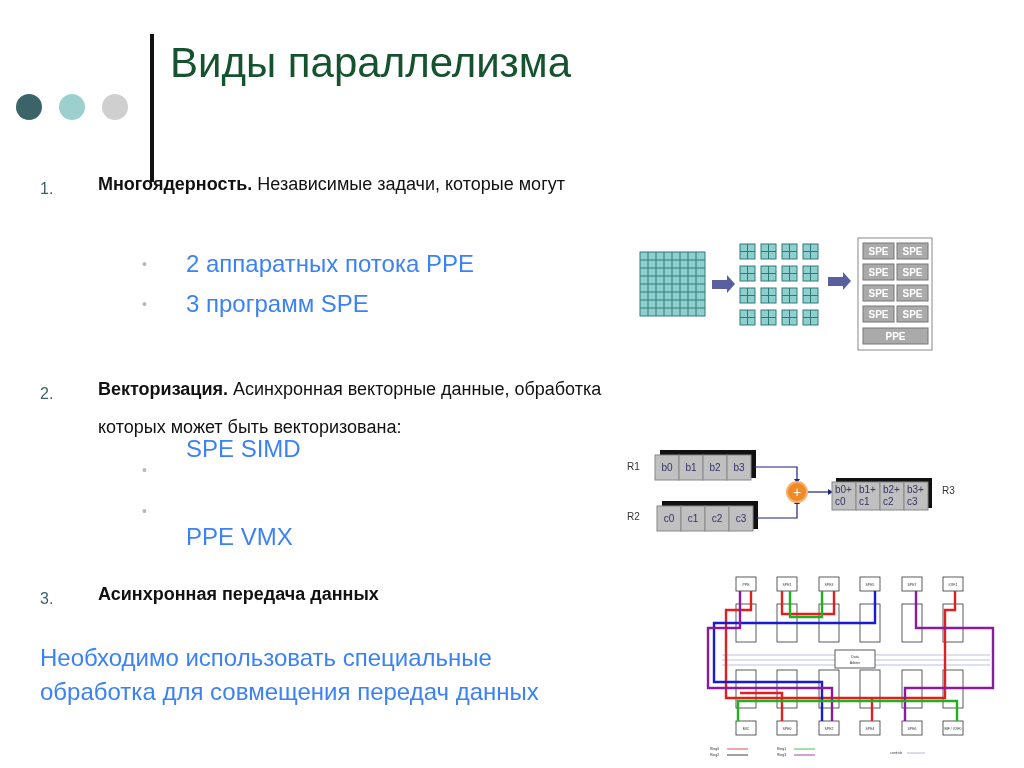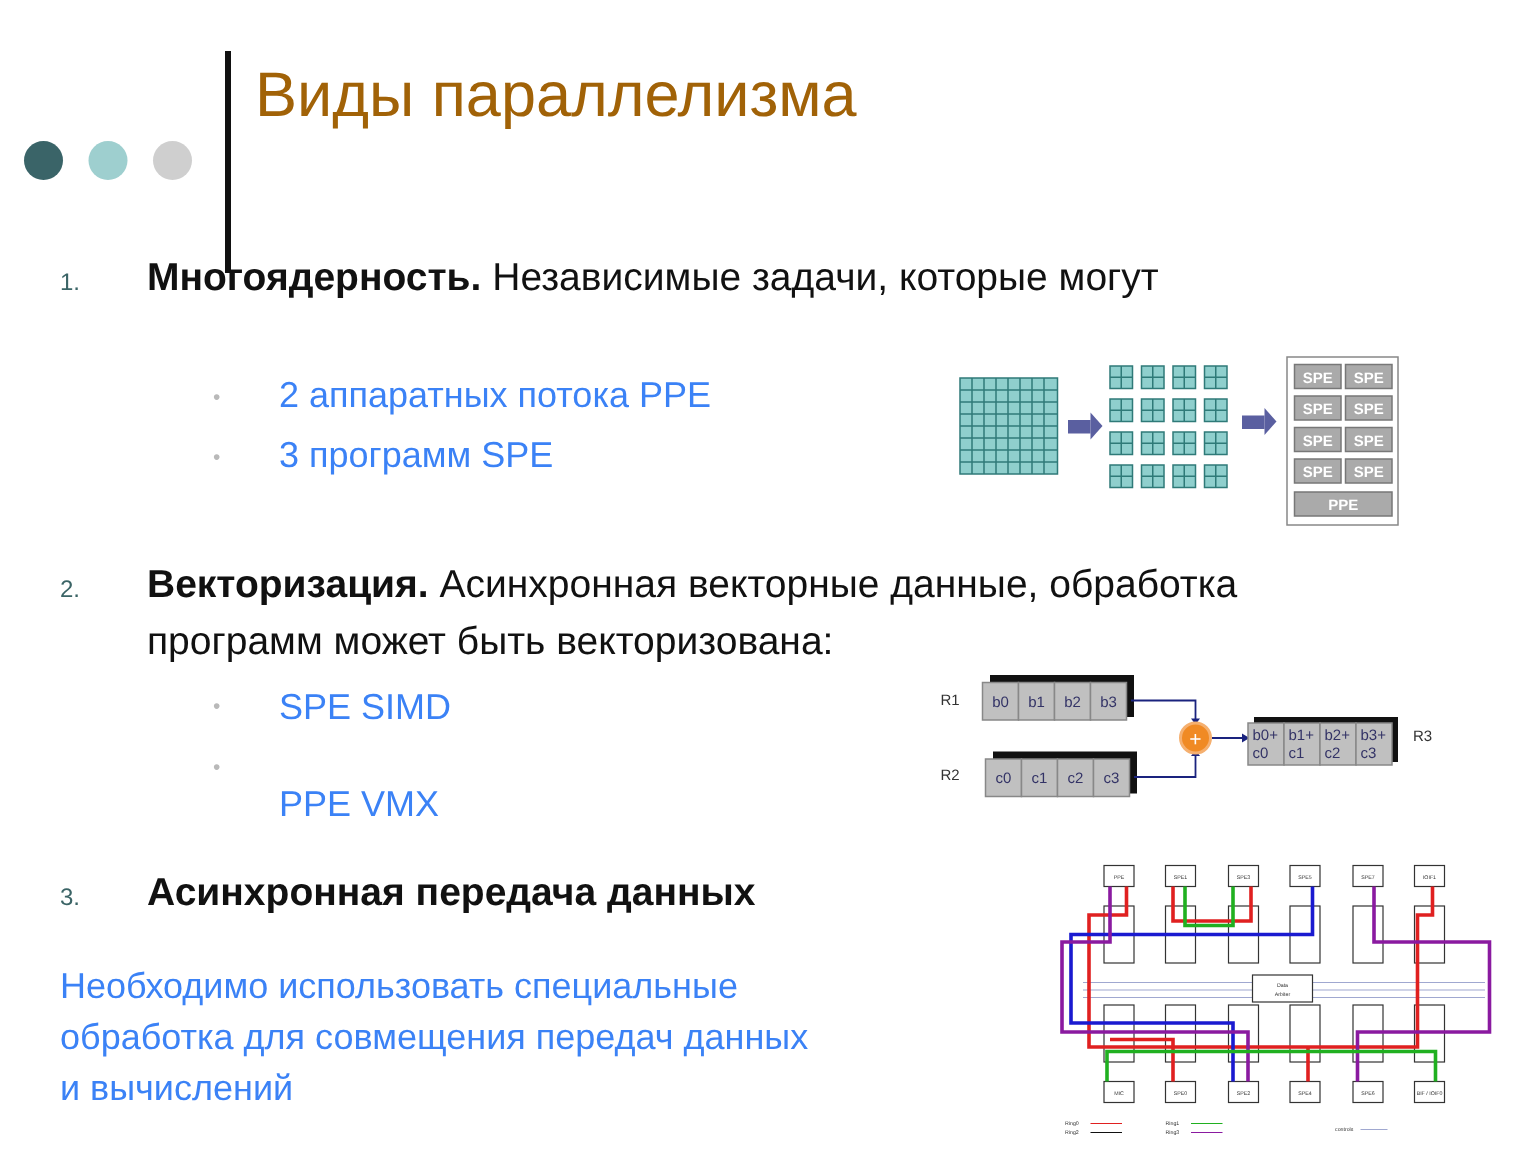"Виды параллелизма" .title { color: #a16207 -> #14532d }
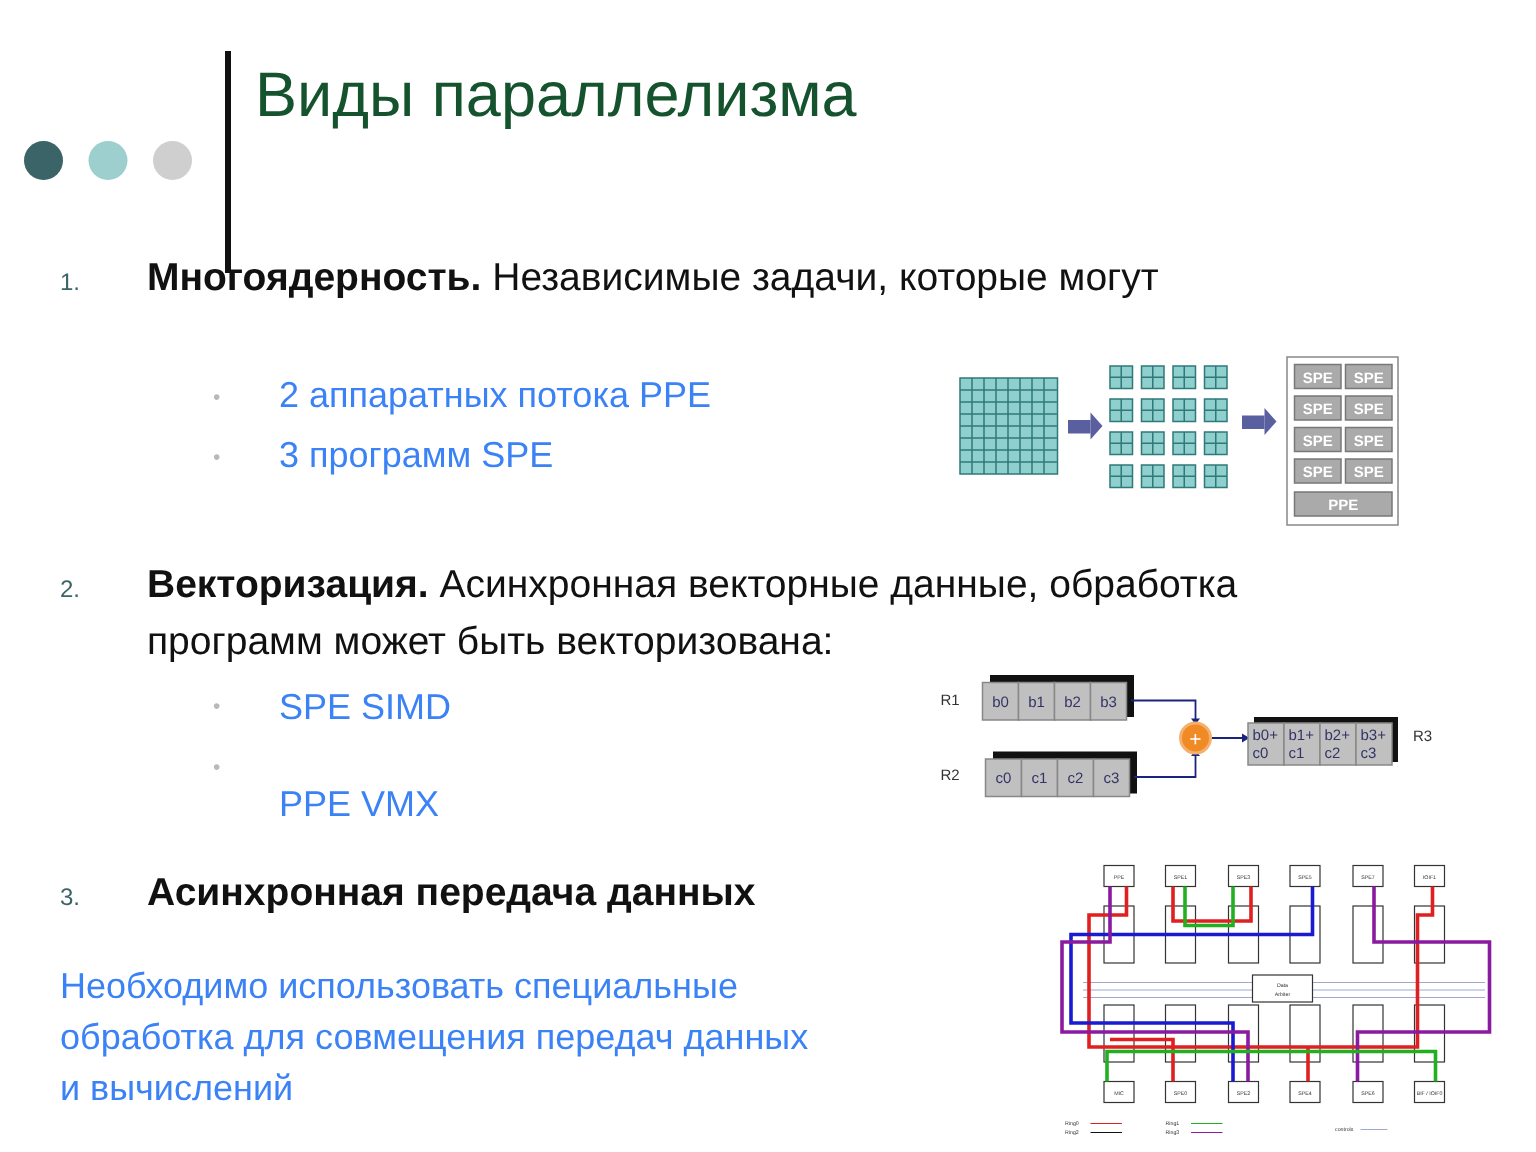"Многоядерность. Независимые задачи," .item { font-size: 26px -> 18px }
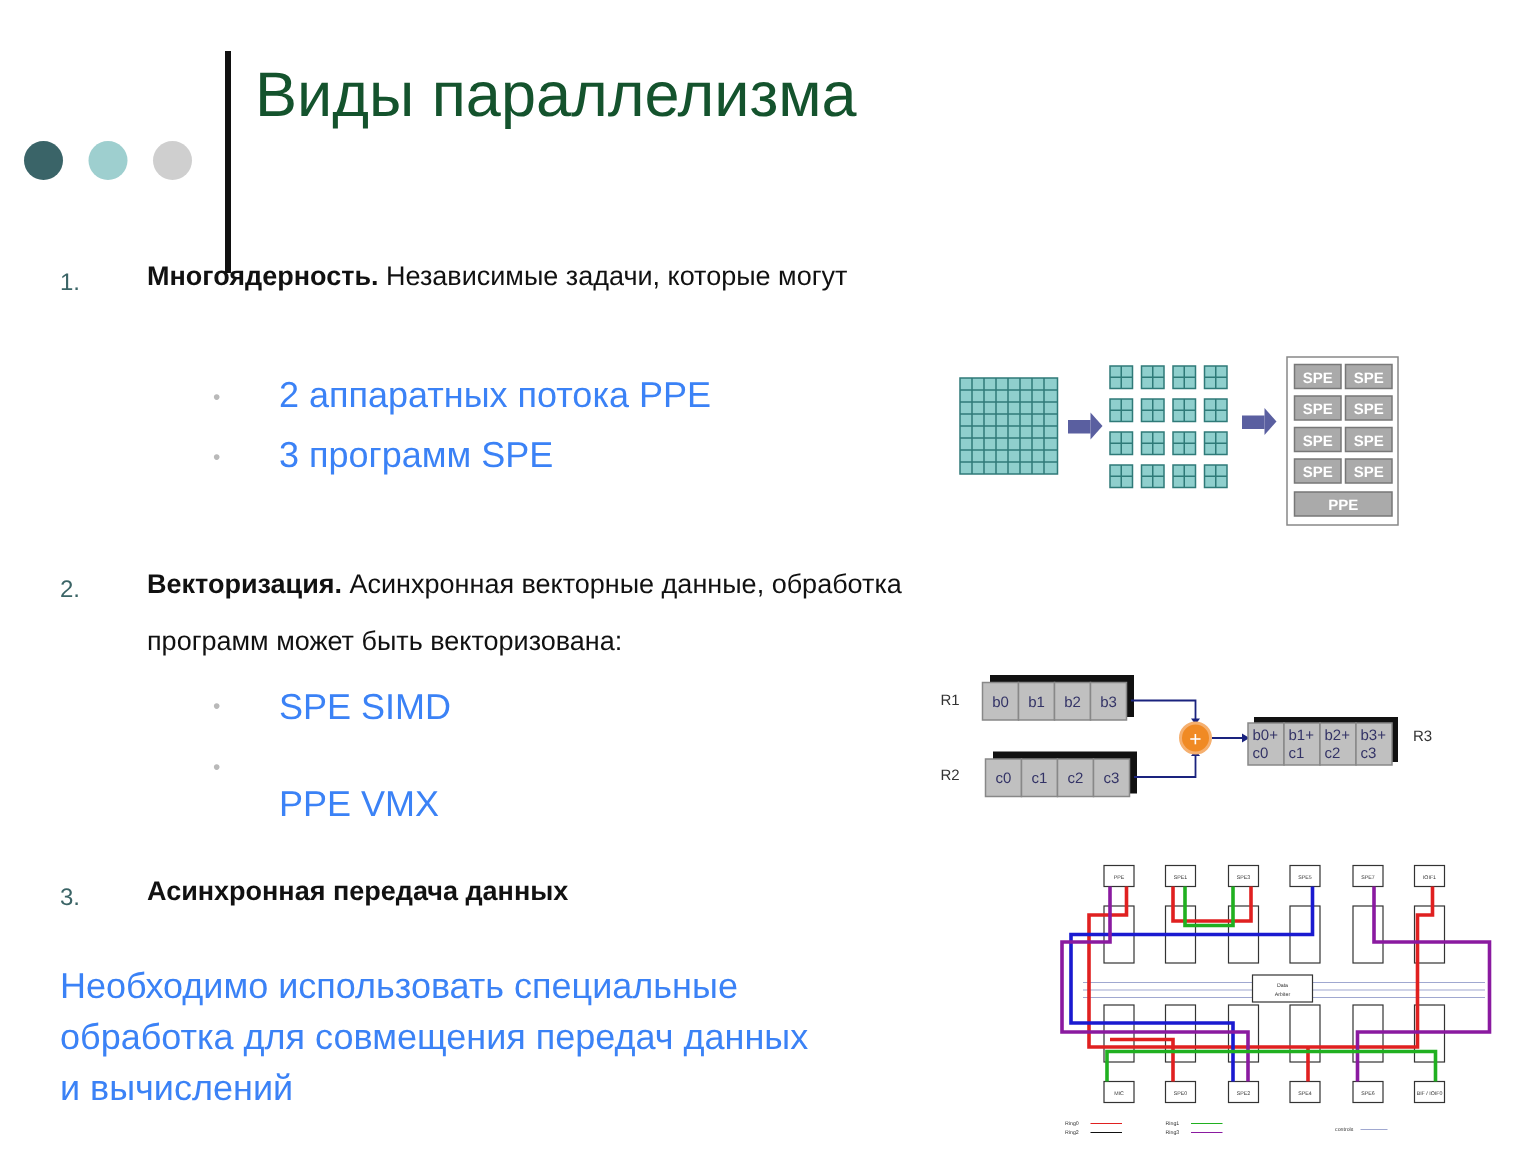"программ может быть векторизована:" span { text: программ -> которых }
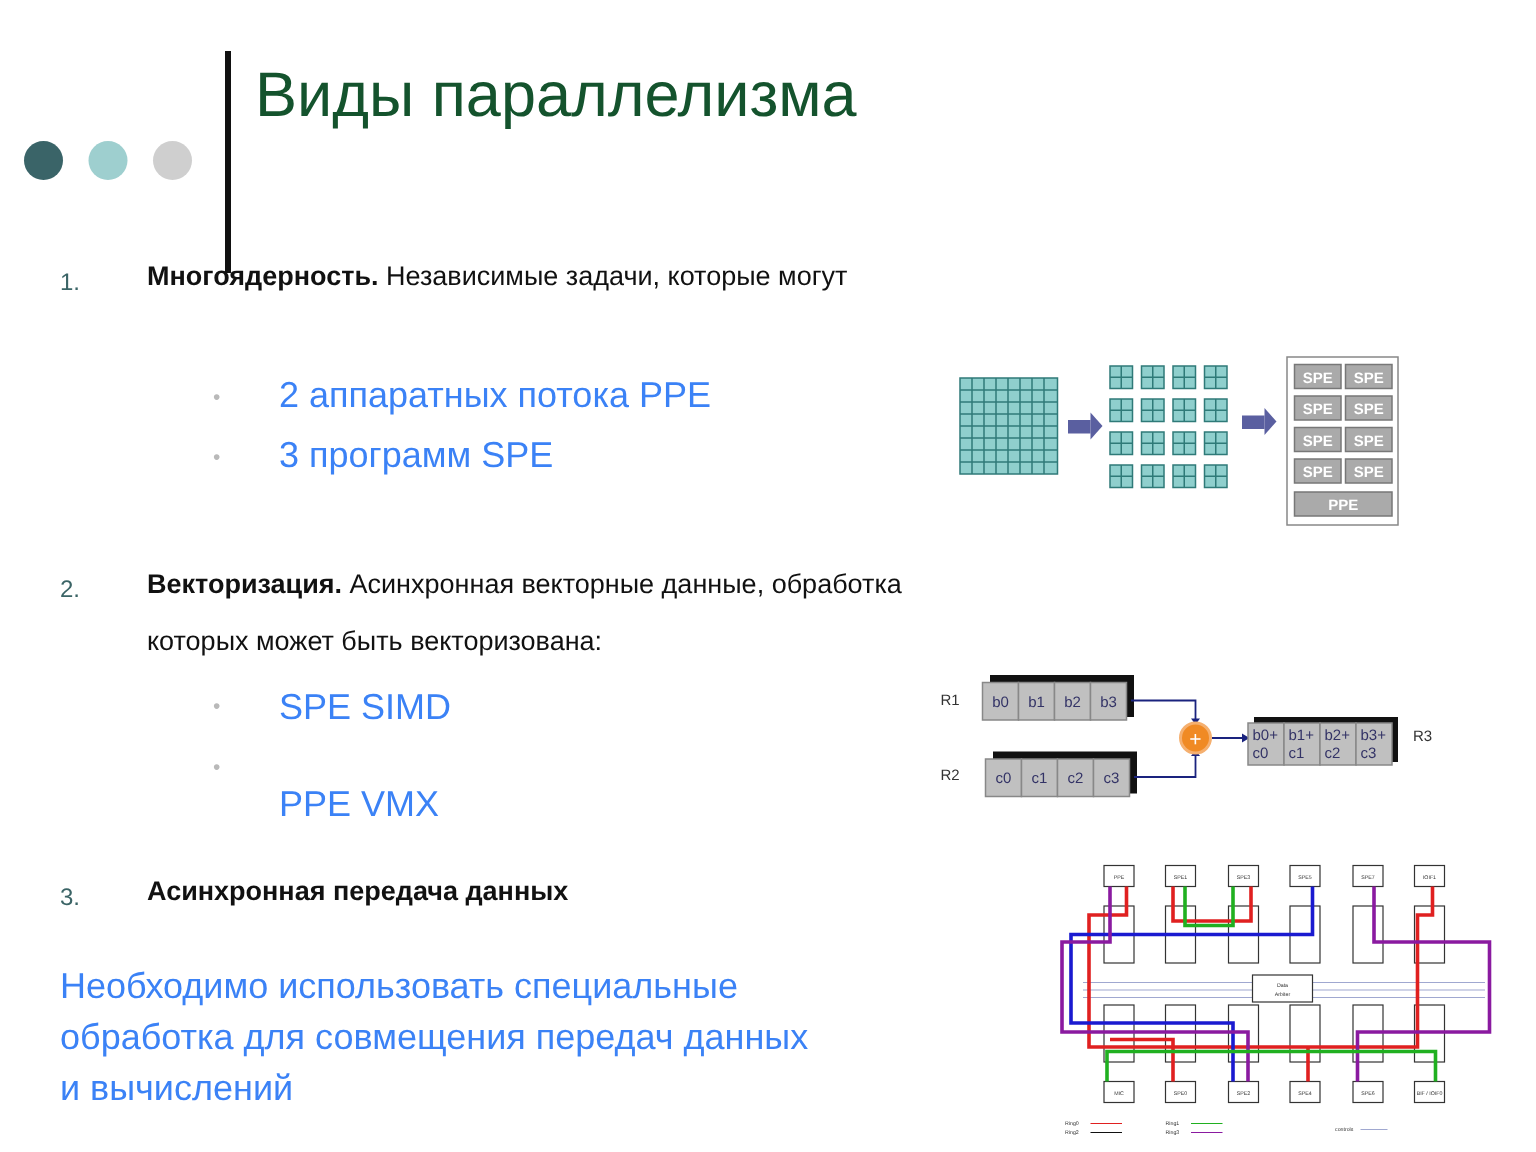"SPE SIMD" div.sub { top: 458px -> 435px }
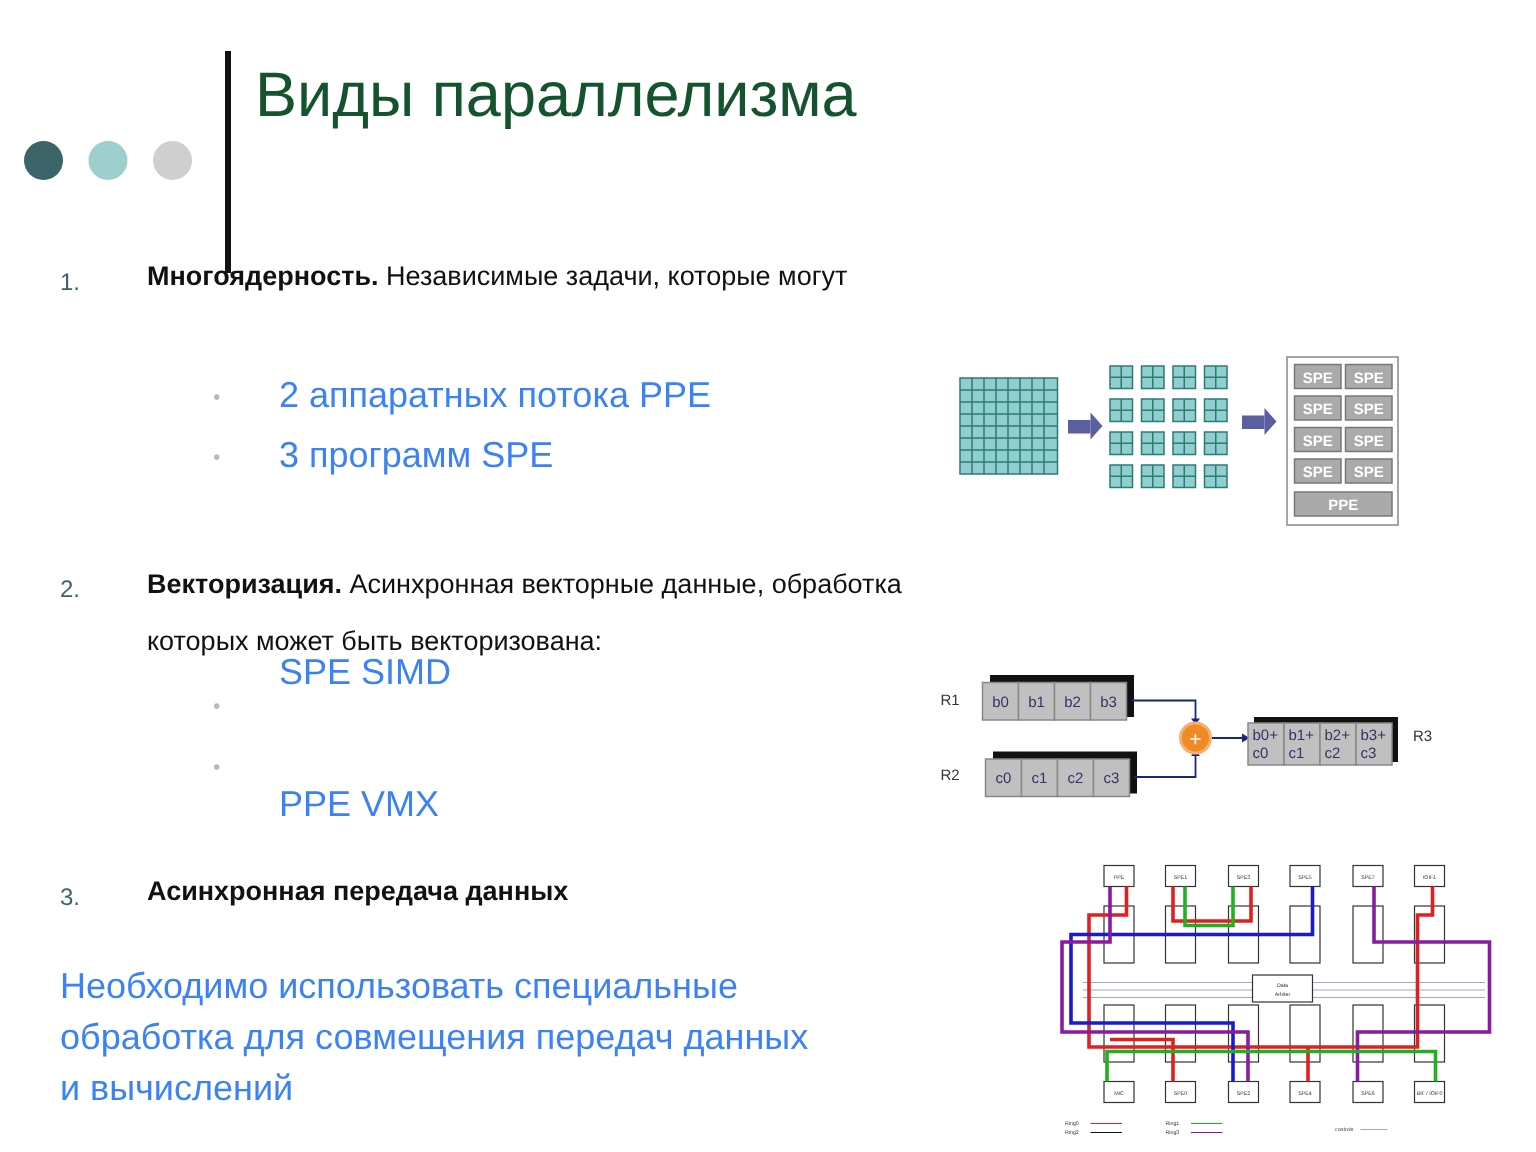"и вычислений" span { html: <span>и вычислений</span> -> none }
